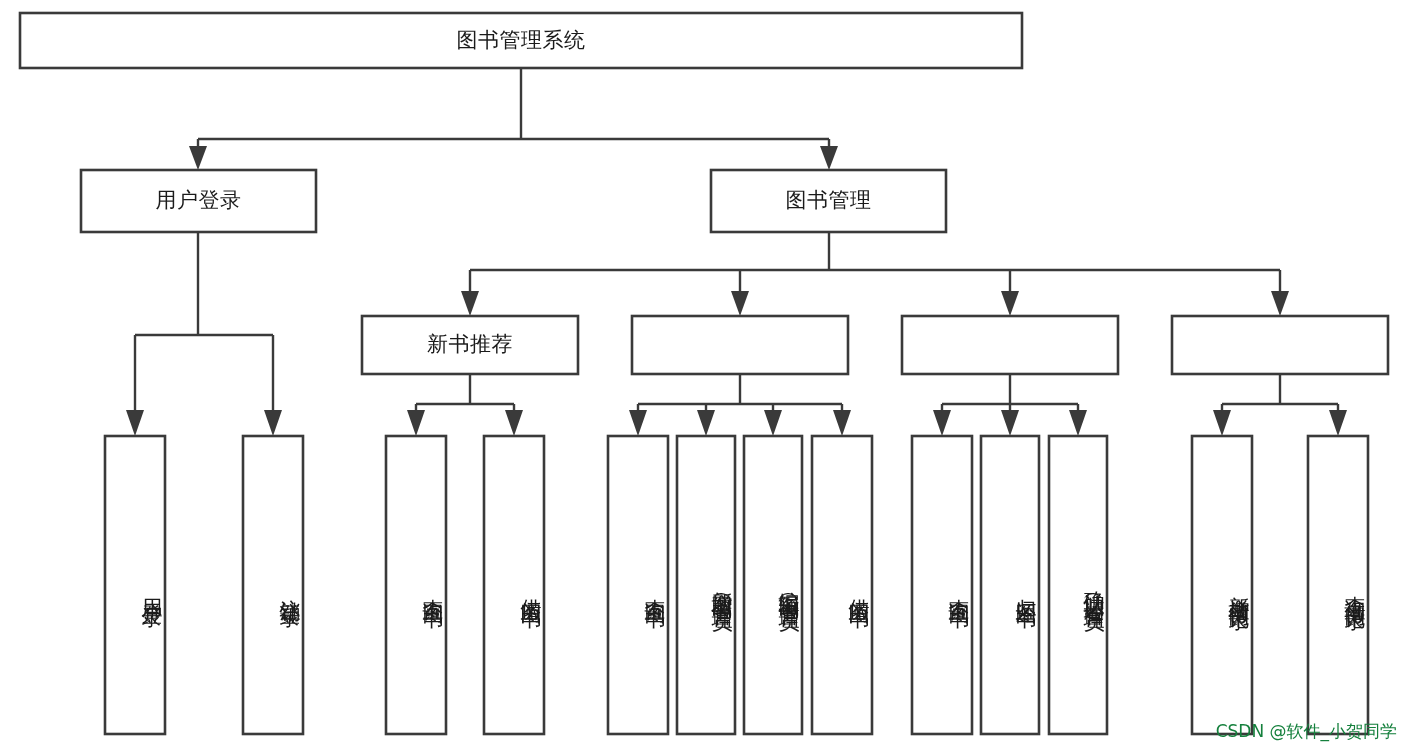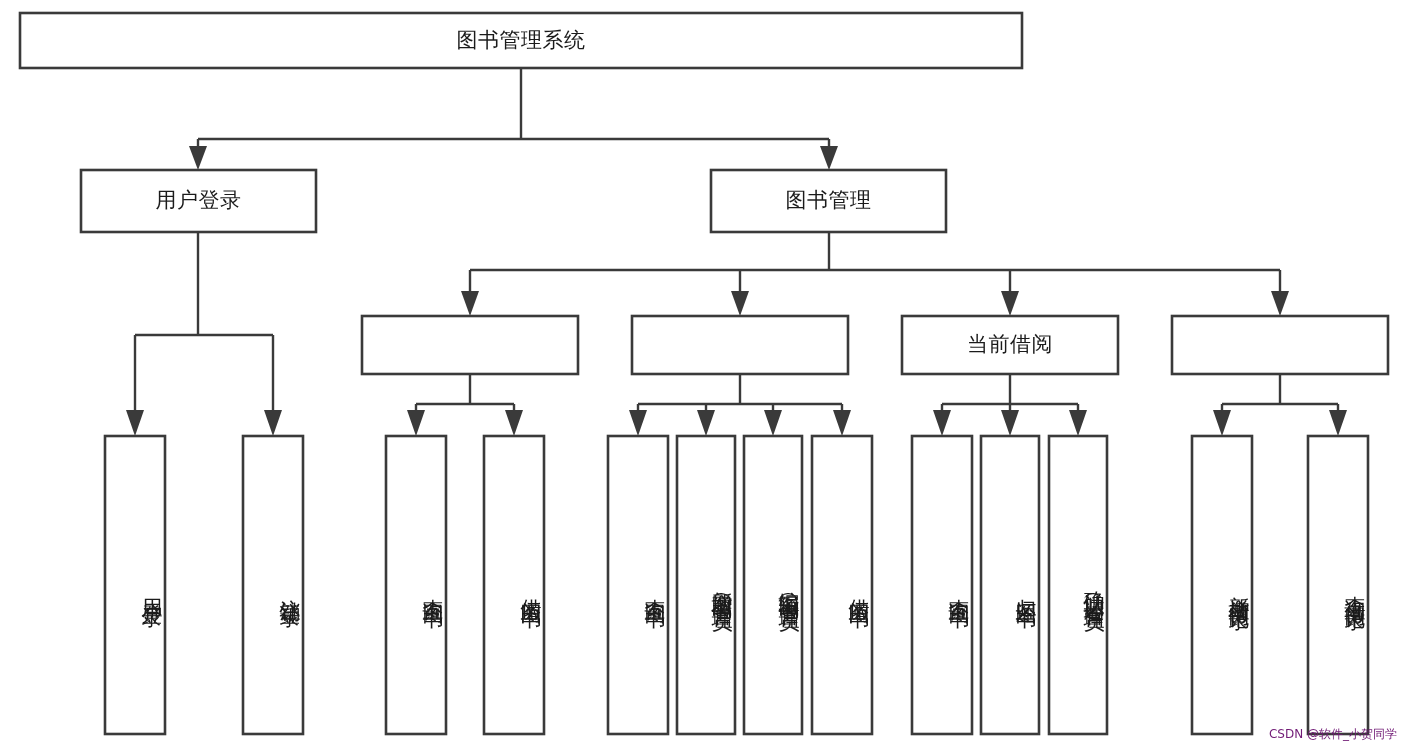"新书推荐" div.node-label { html: none -> <div>新书推荐</div> }
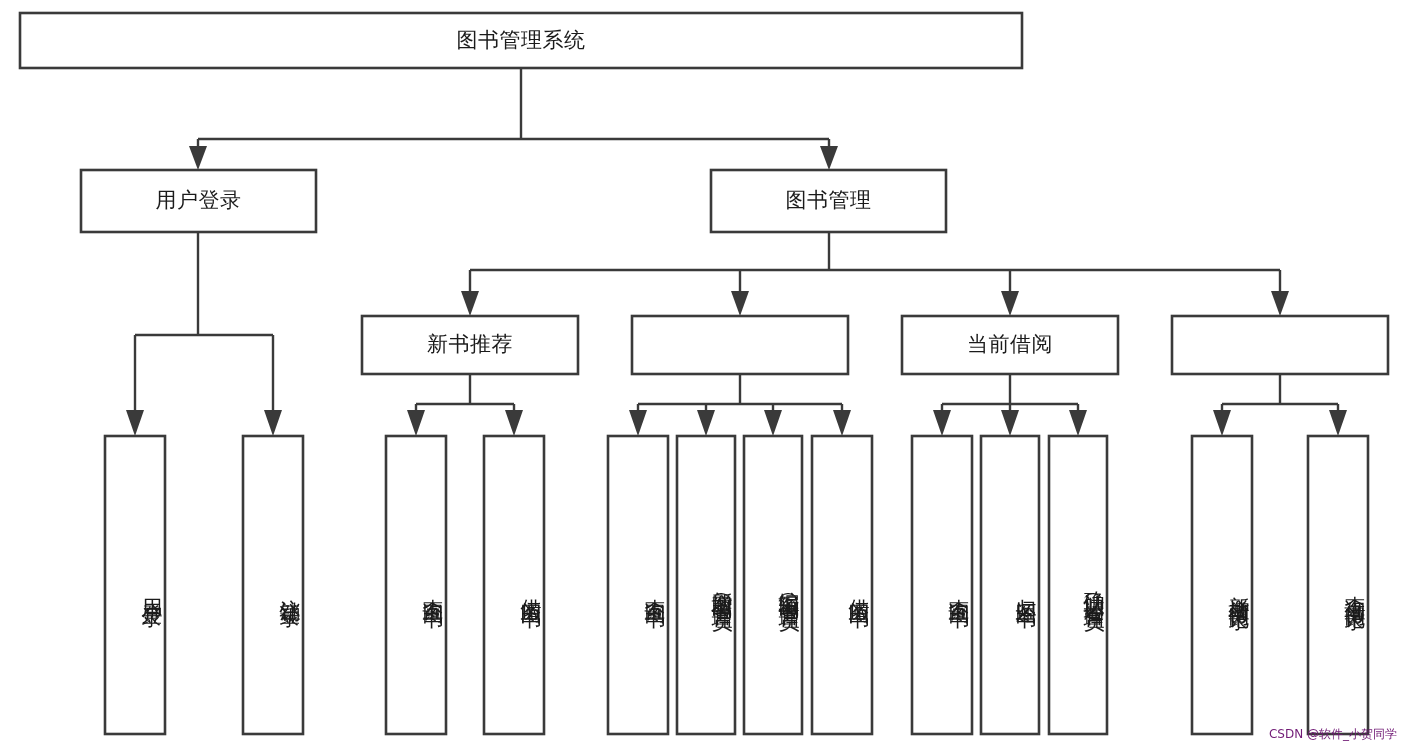"当前借阅" div.node-label { html: <div>当前借阅</div> -> none }
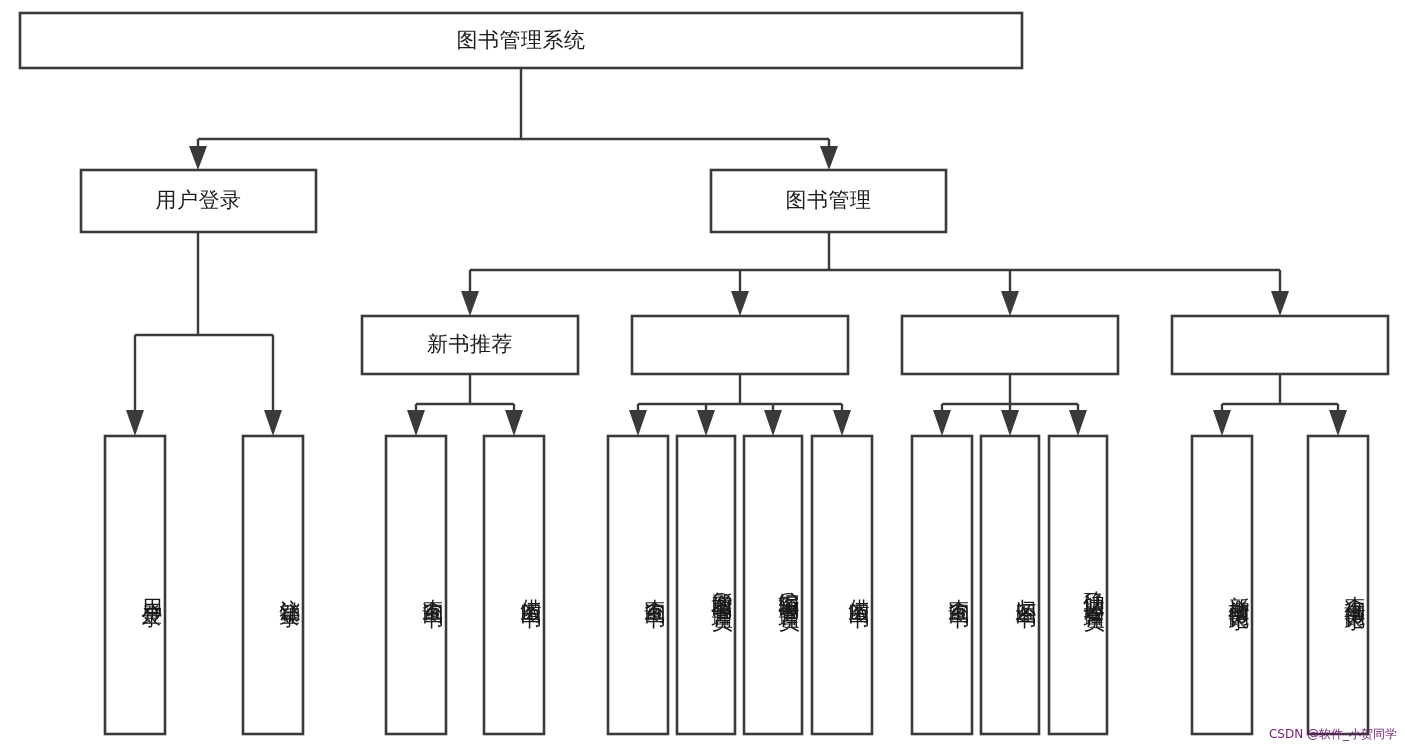"CSDN @软件_小贺同学" .watermark { color: #701a75 -> #15803d; font-size: 12px -> 17px }
